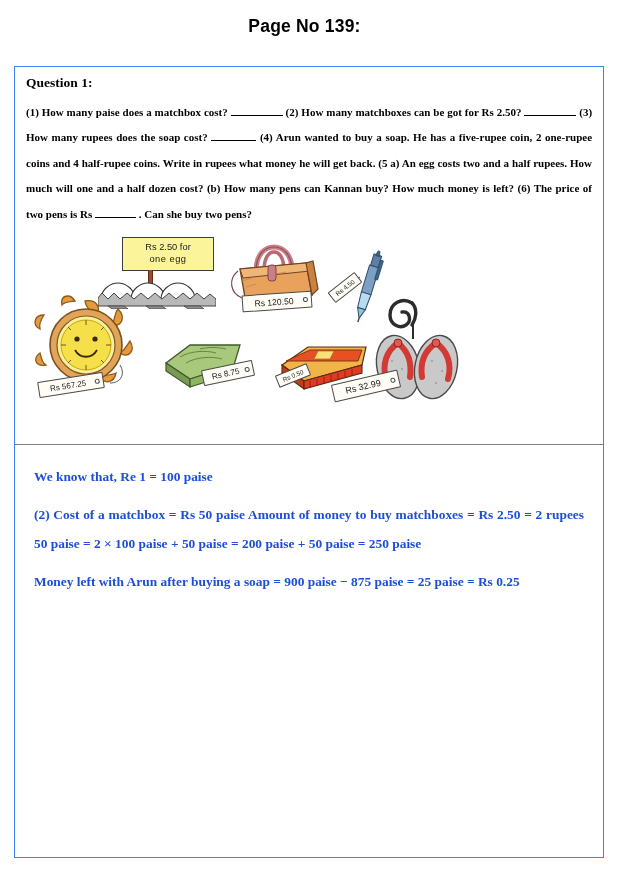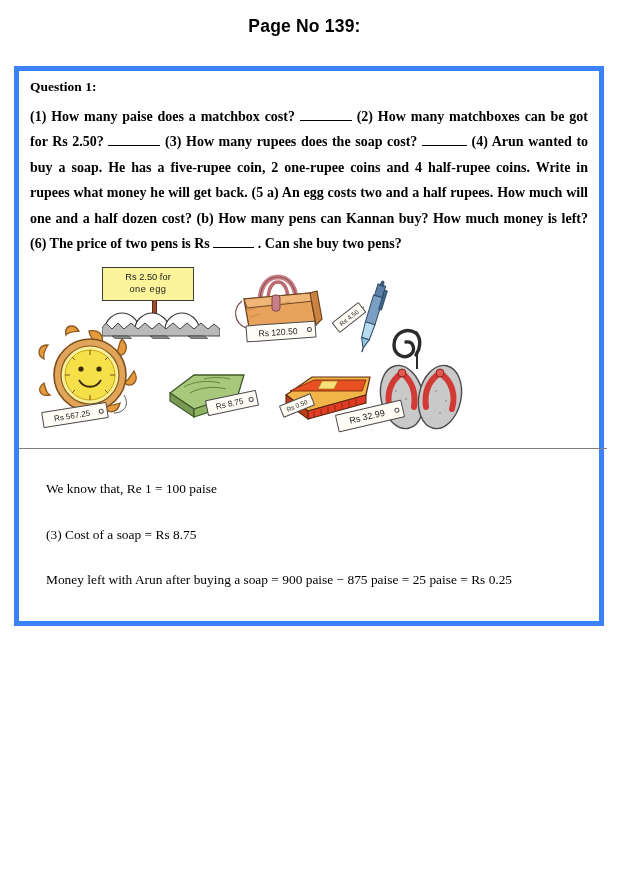"Question 1:" #frame { border: 5px solid #3b82f6 -> 1px solid #3b82f6; height: 560px -> 792px }
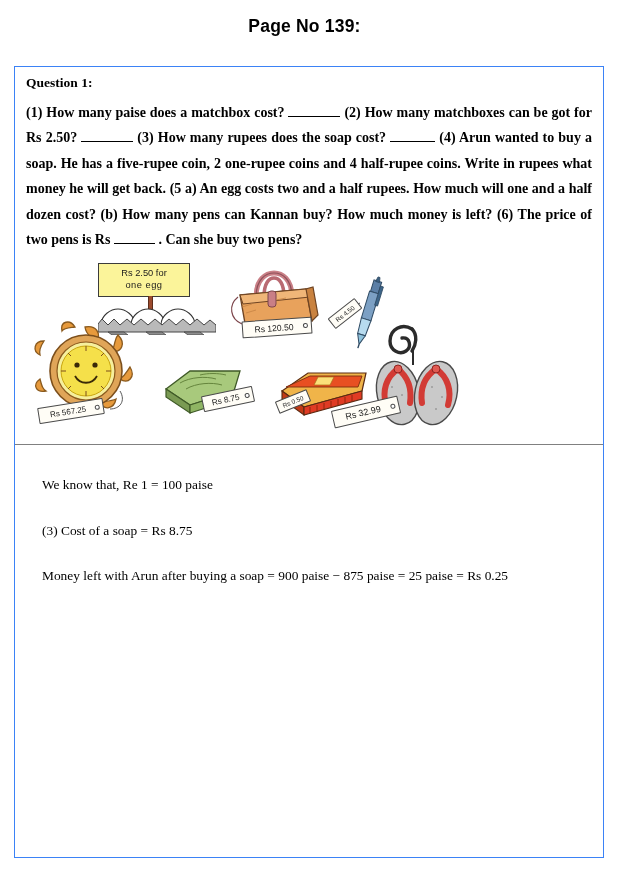"(1) How many paise does" #question-body { font-size: 14px -> 11px }
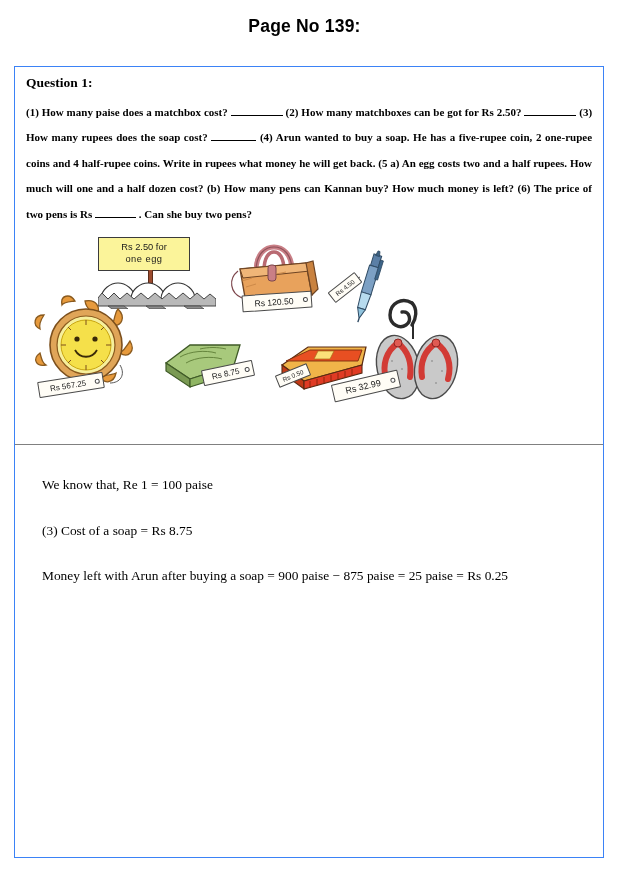"Rs 2.50 for" #egg-sign { left: 0 -> 24px }
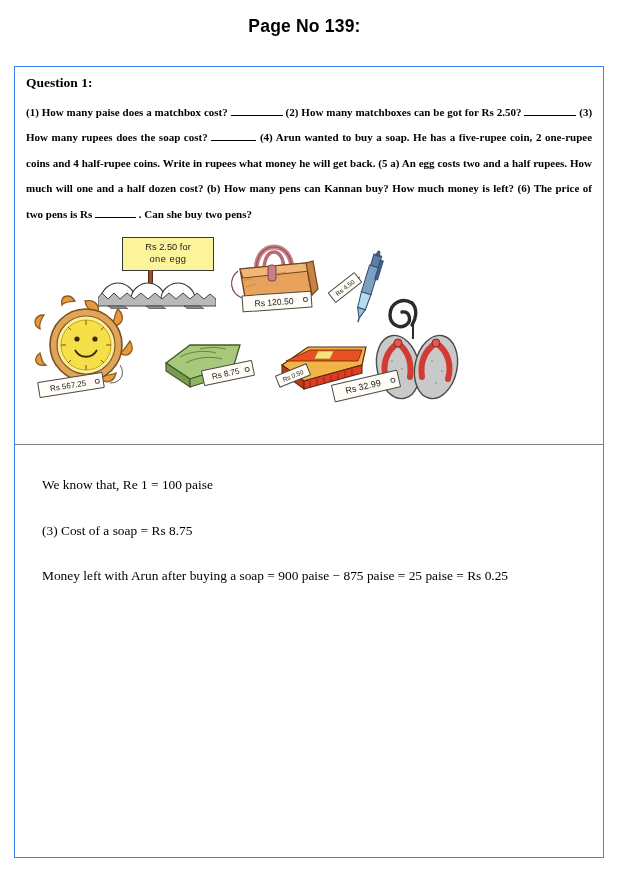"We know that, Re 1" .answer-p { color: #000000 -> #1d4ed8; font-weight: none -> bold; margin: 16px -> 8px }
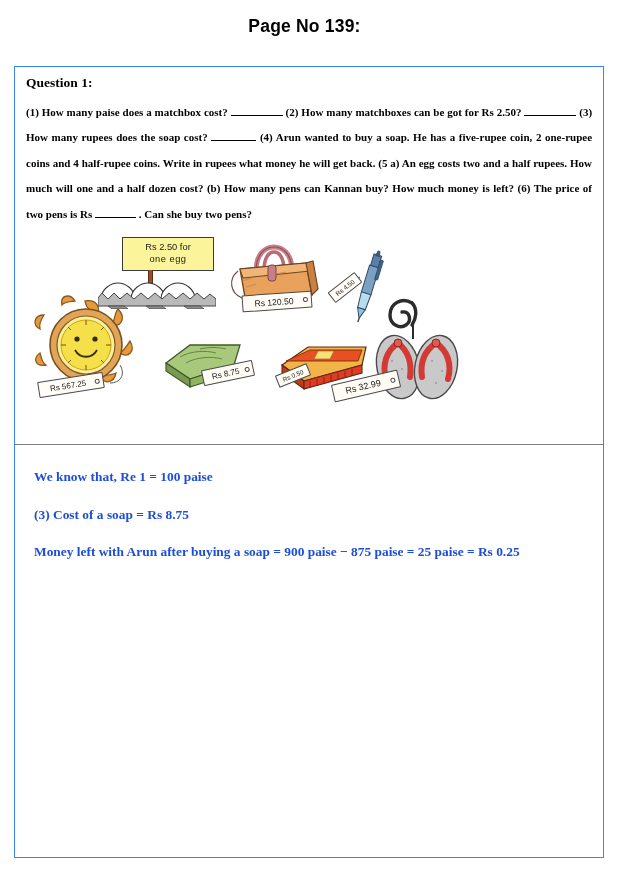"(2) Cost of a matchbox" p.answer-p { html: none -> <p>(2) Cost of a matchbox = Rs 50 paise Amount of money to buy matchboxes = Rs 2.50 = 2 rupees 50 paise = 2 × 100 paise + 50 paise = 200 paise + 50 paise = 250 paise</p> }
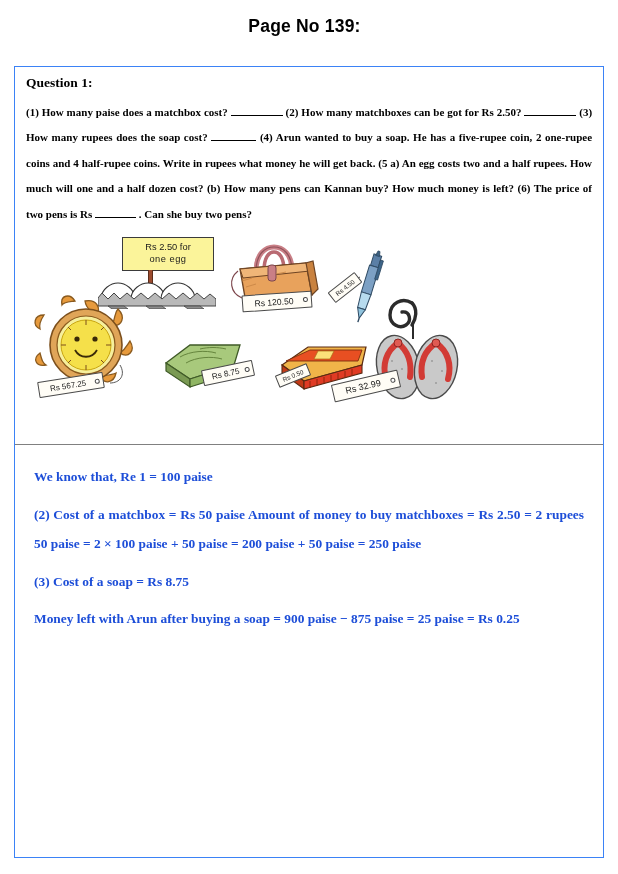"(3) Cost of a soap" p.answer-p { html: <p>(3) Cost of a soap = Rs 8.75</p> -> none }
